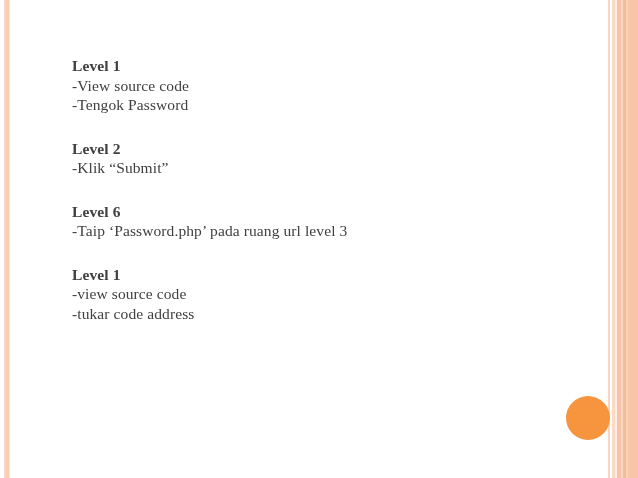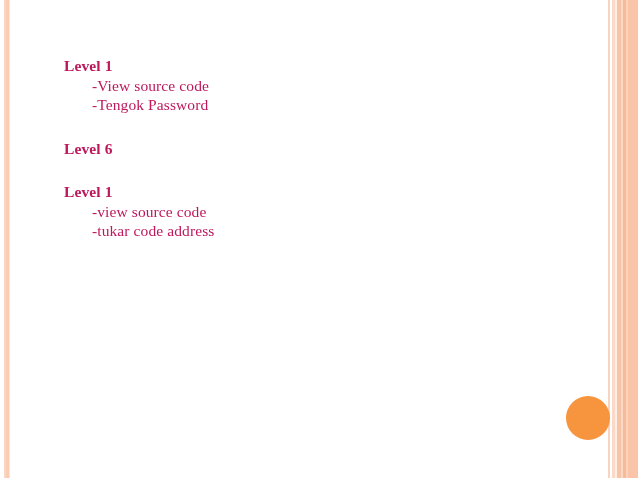"Level 1" .content { color: #be185d -> #404040; left: 64px -> 72px }
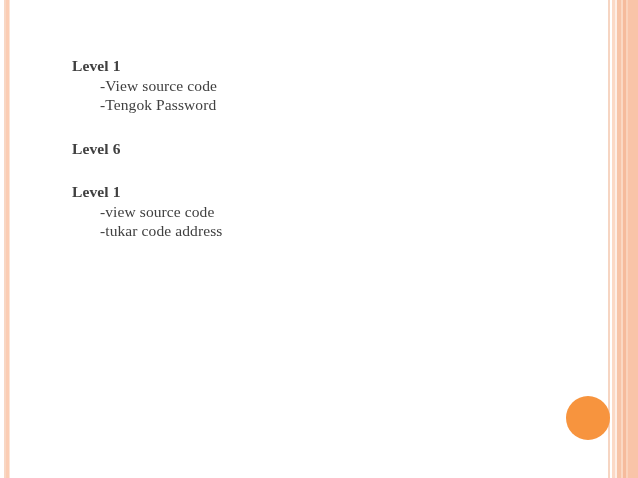"-View source code" .level-line { margin-left: 28px -> none }
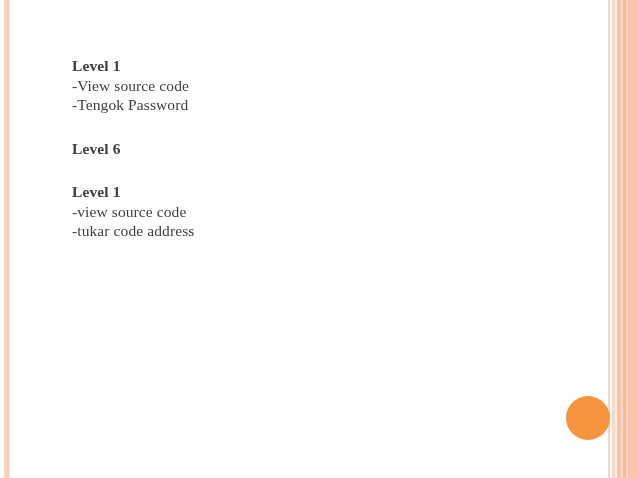"Level 2" div.block { html: none -> <div> <div>Level 2</div> <div>-Klik “Submit”</div> </div> }
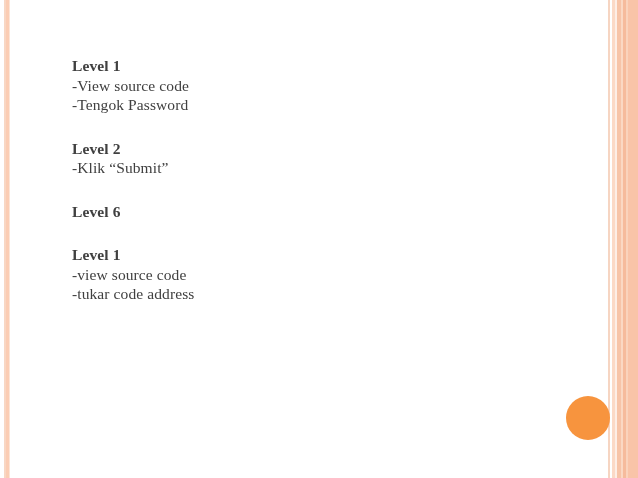"-Taip ‘Password.php’ pada ruang url" div.level-line { html: none -> <div>-Taip ‘Password.php’ pada ruang url level 3</div> }
